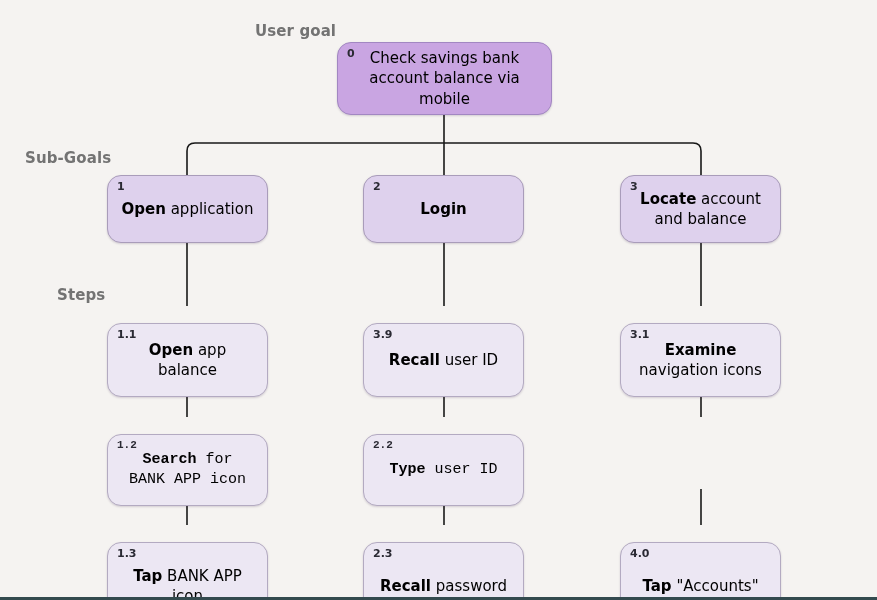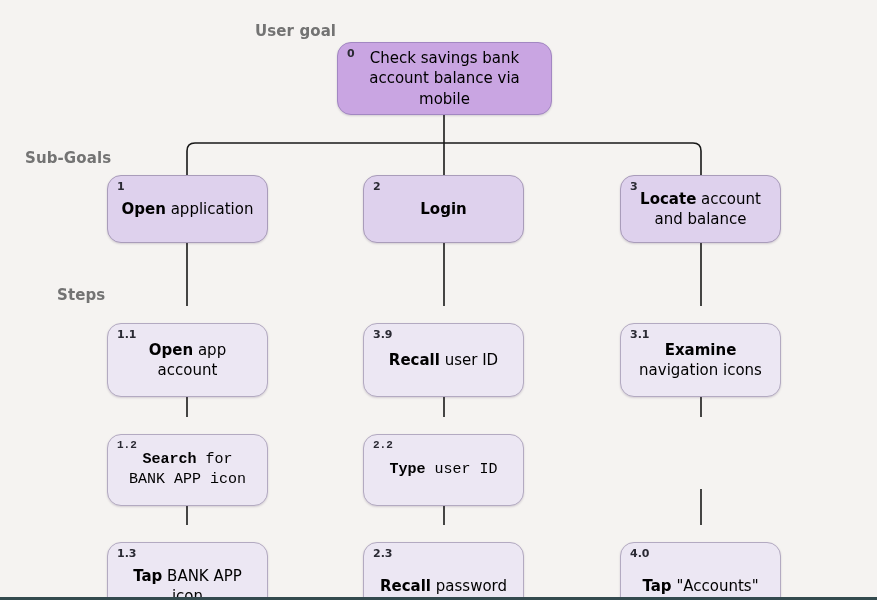"app account" span { text: account -> balance }
